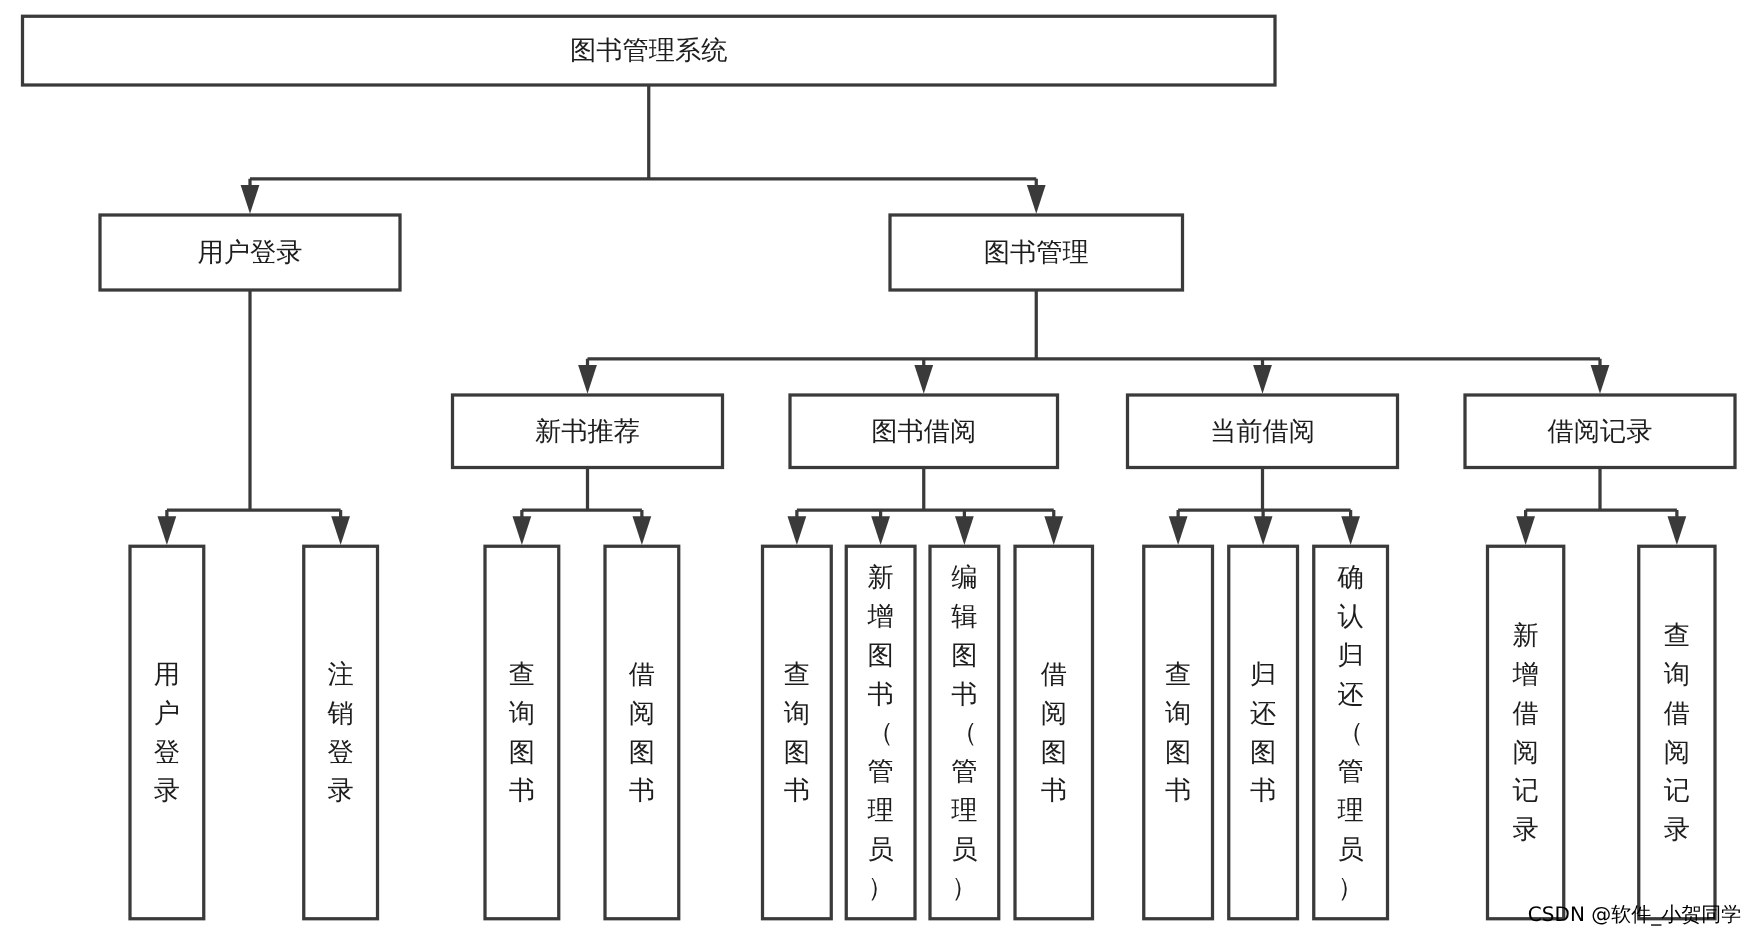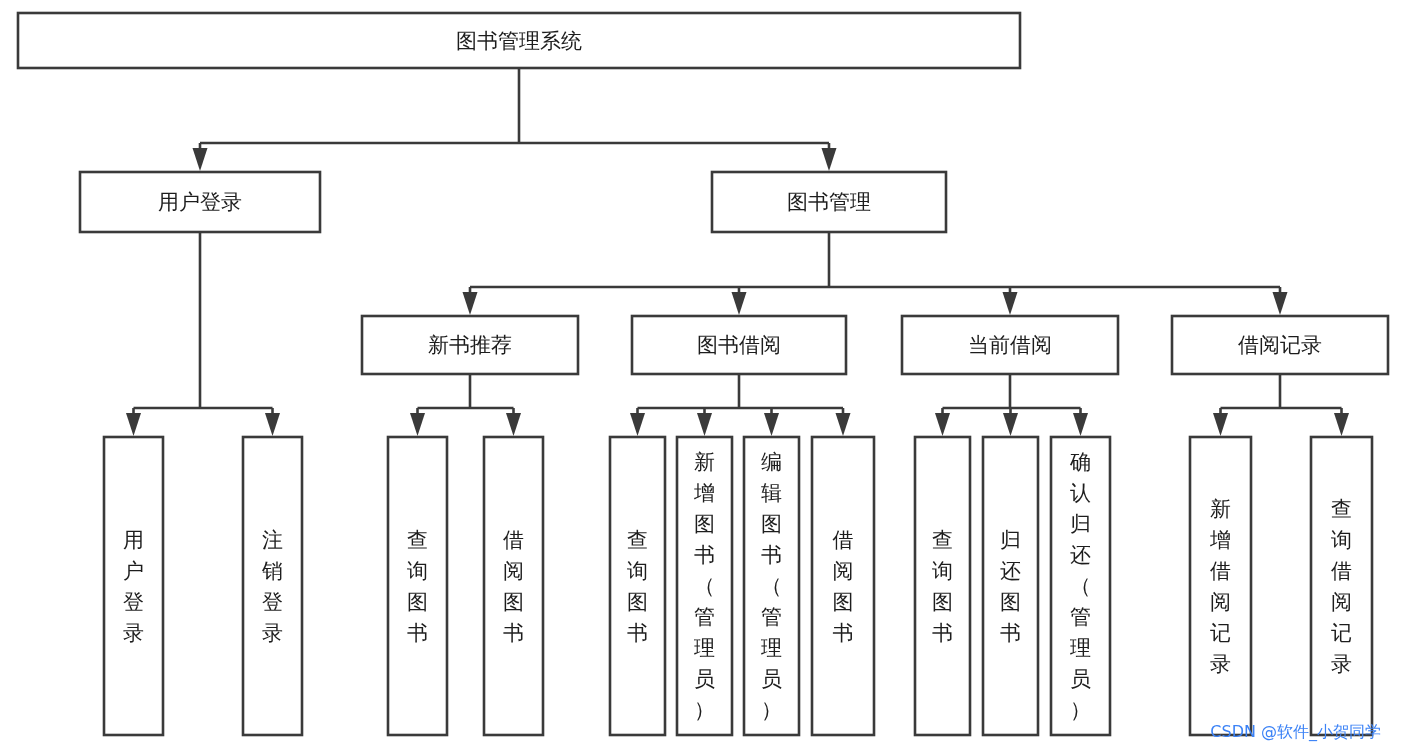"CSDN @软件_小贺同学" .watermark { color: #3b82f6 -> #000000; right: 24px -> 12px }
